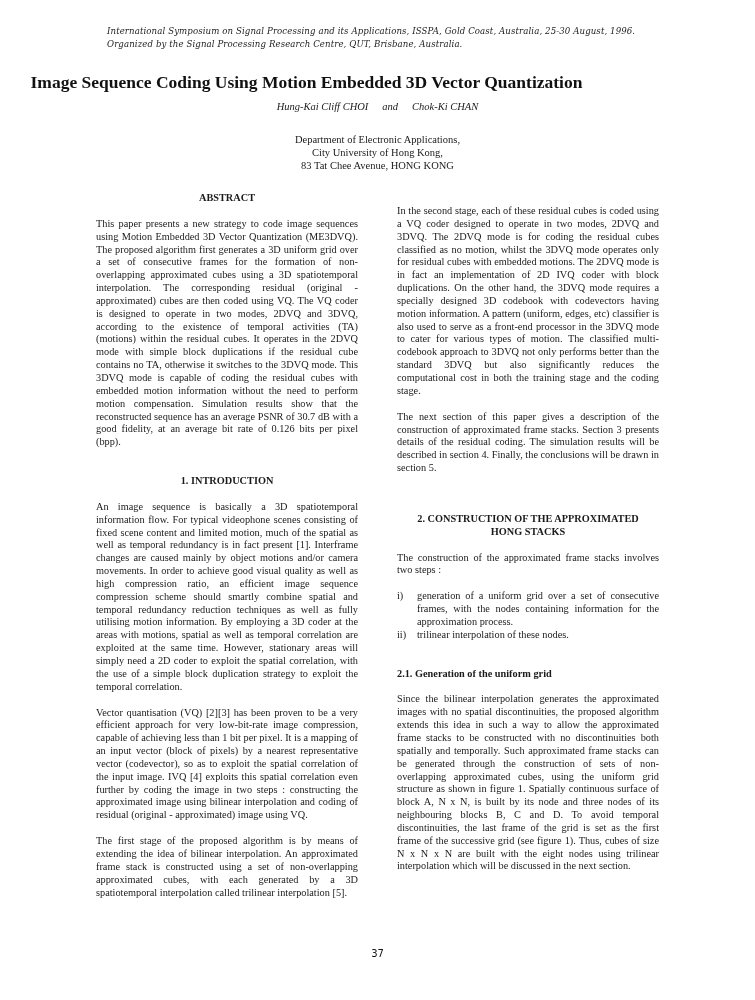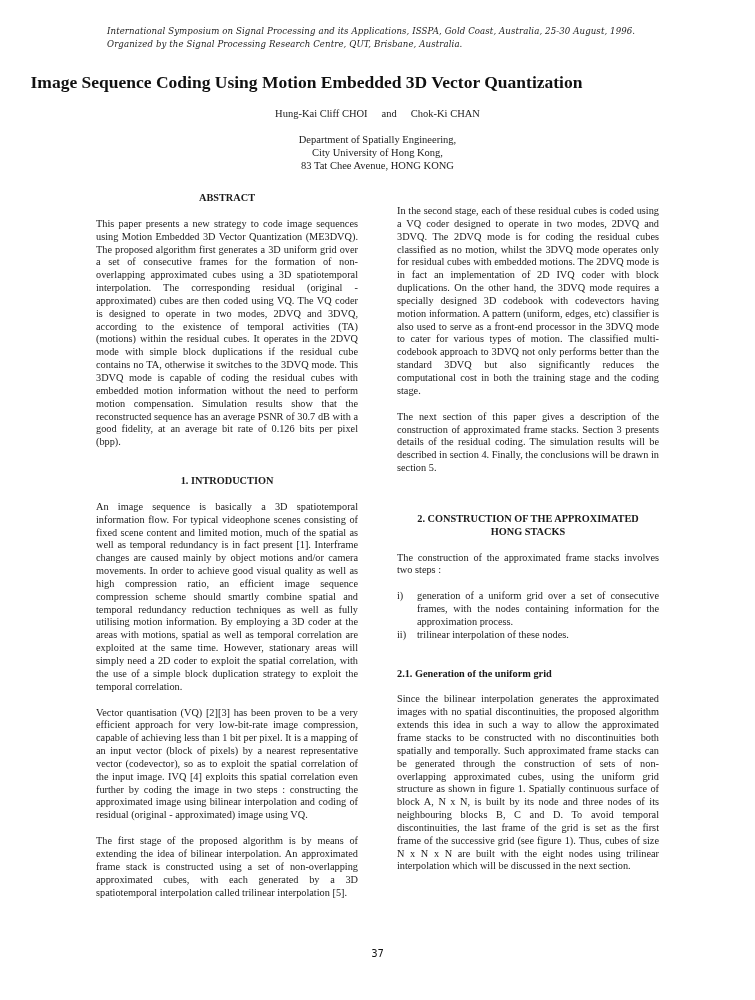"Hung-Kai Cliff CHOI and Chok-Ki" .authors { font-style: none -> italic; top: 108px -> 101px }
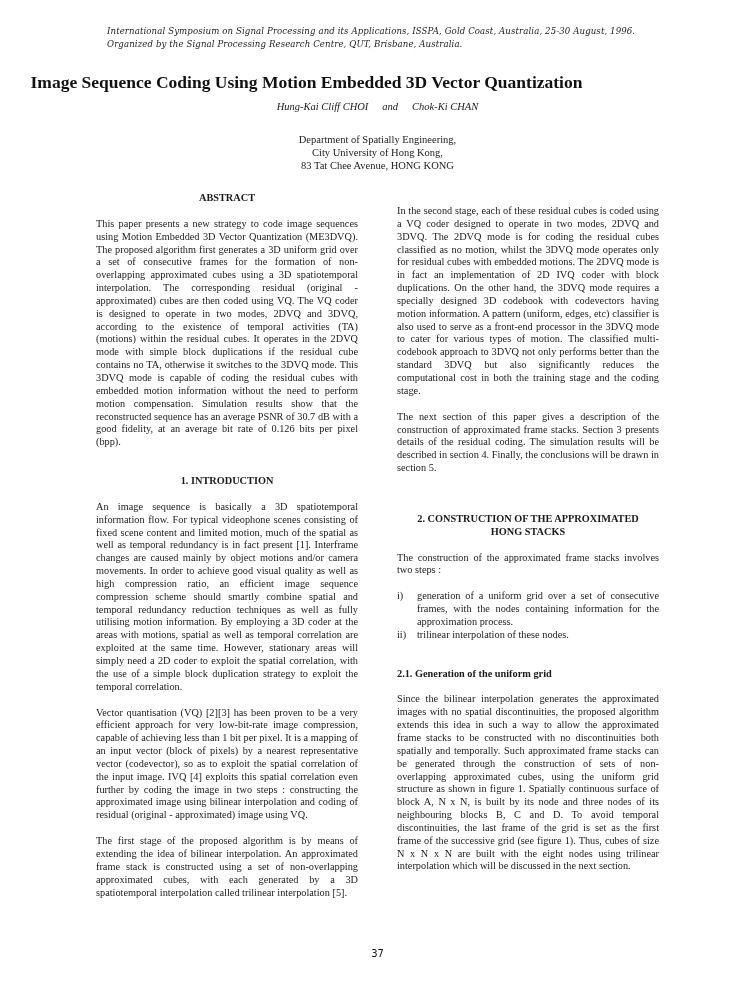"Department of Spatially Engineering," div { text: Spatially Engineering -> Electronic Applications }
